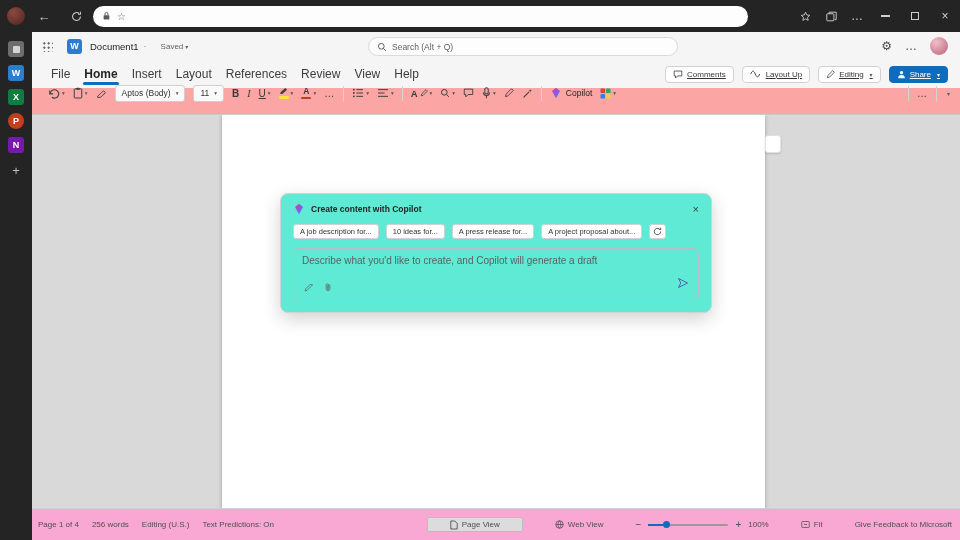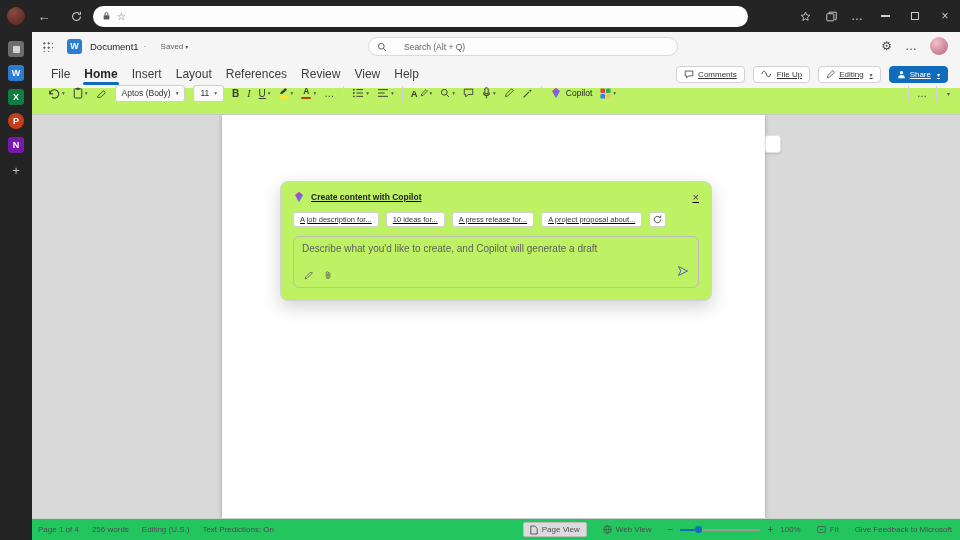"Search (Alt + Q)" .search { gap: 17px -> 5px }
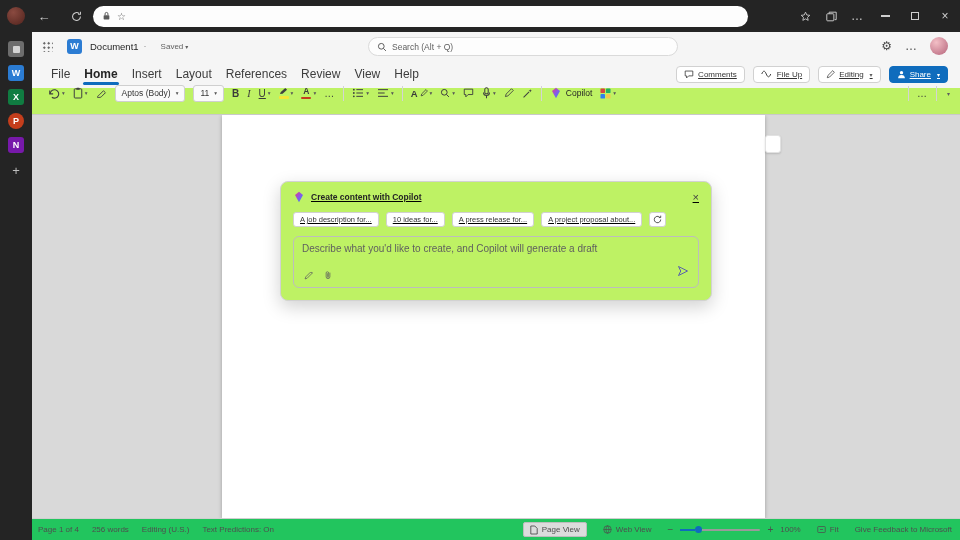"File Up" span { text: File -> Layout }
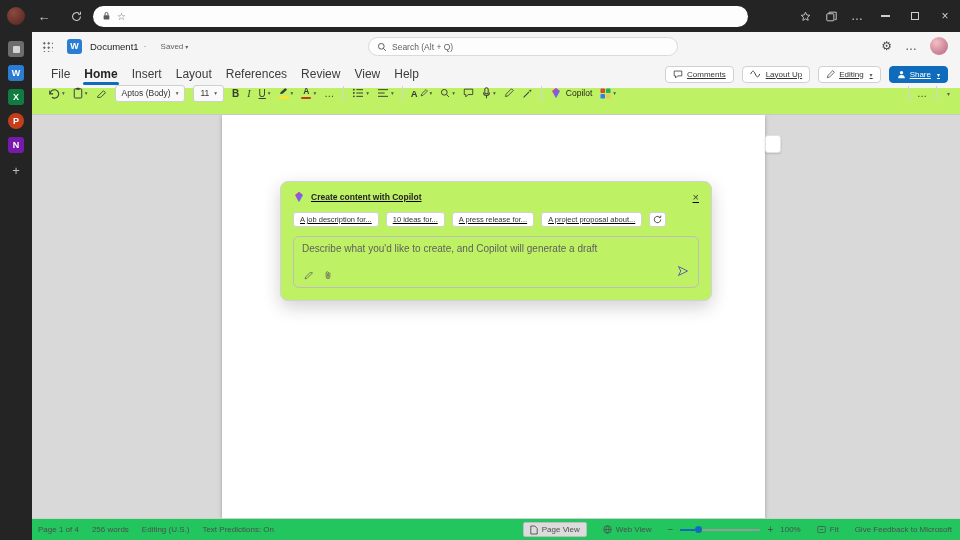"Aptos (Body)" .toolbar { background: #bef264 -> #fca5a5 }
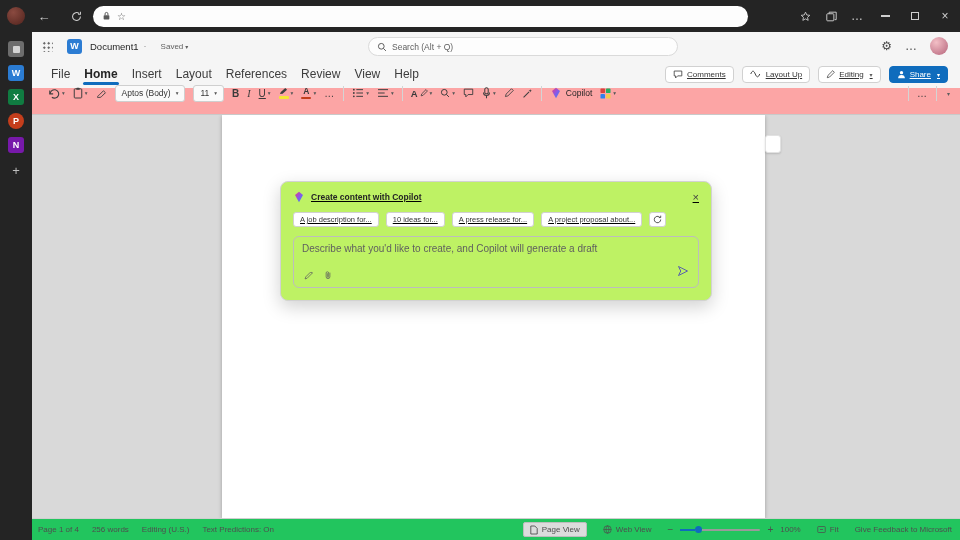"Create content with Copilot" .copilot-dialog { background: #bef264 -> #5eead4; text-decoration: underline -> none; top: 66px -> 78px }
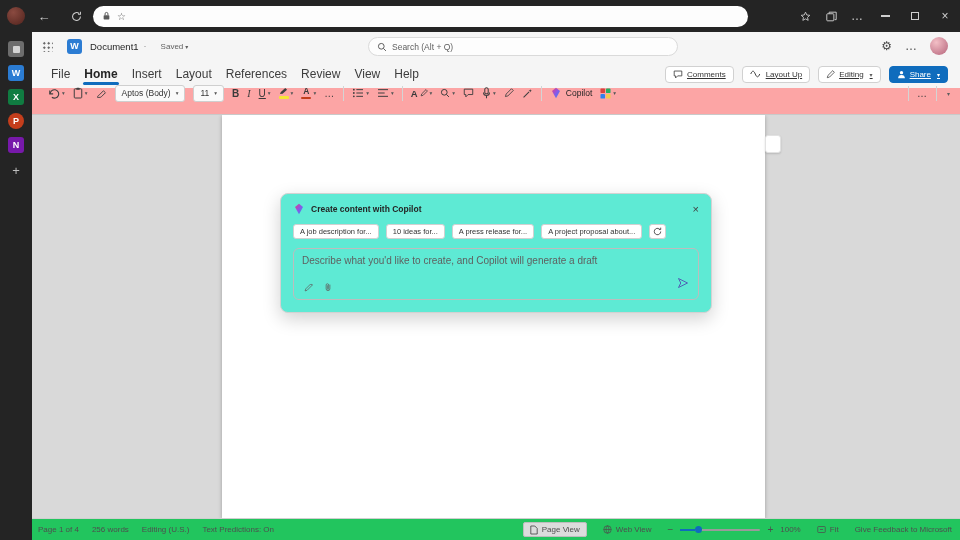"Page 1 of 4" .statusbar { background: #22c55e -> #f9a8d4; height: 22px -> 32px }
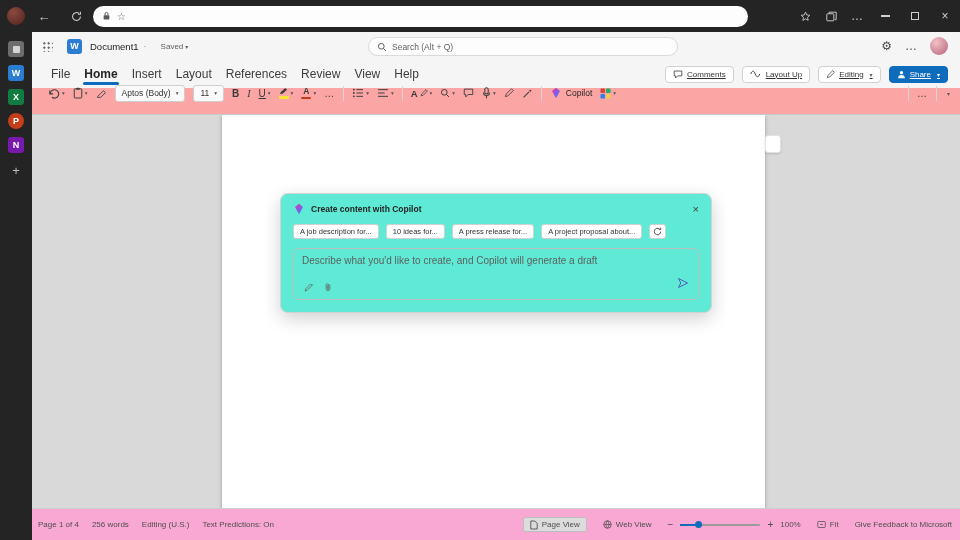"Page View" .view-pill { padding: 0 6px -> 0 22px }
